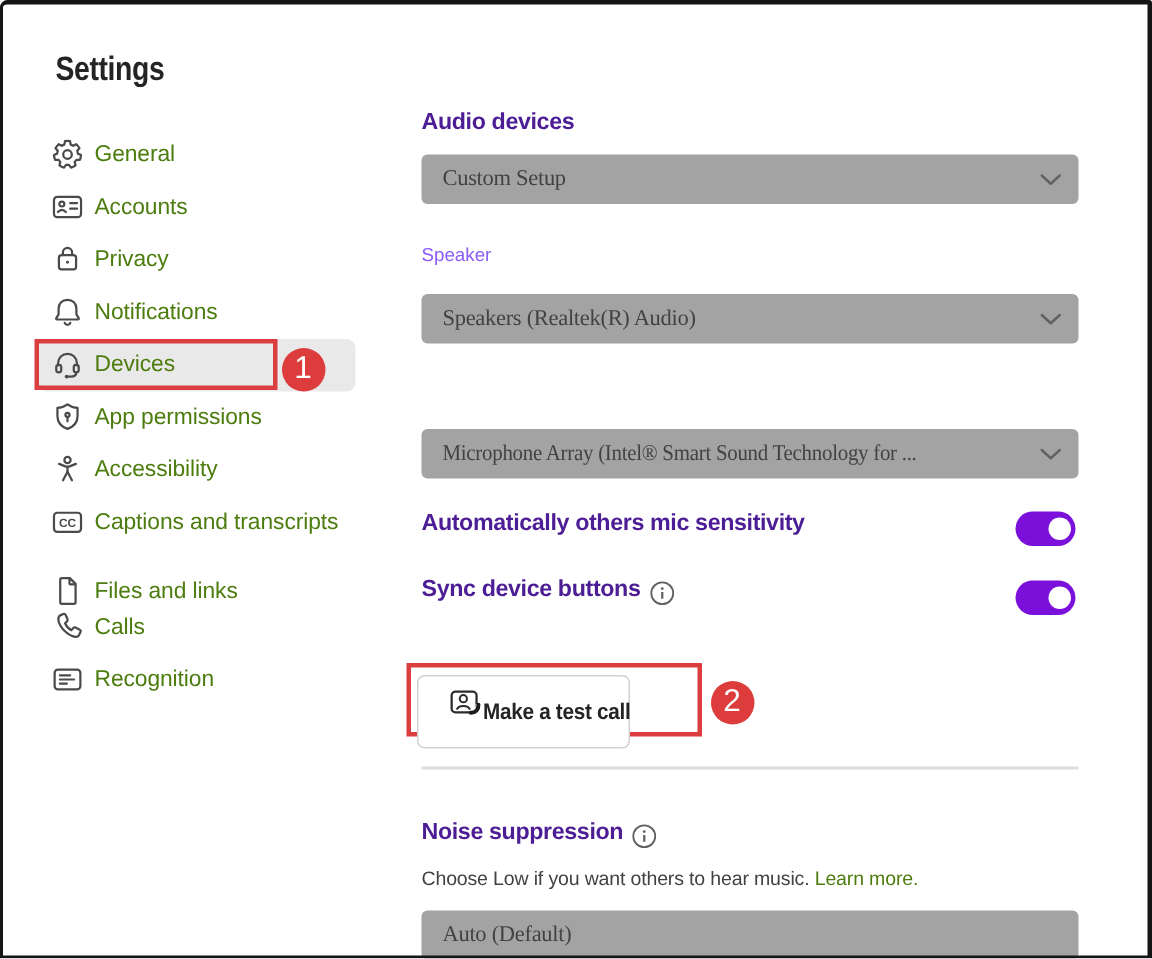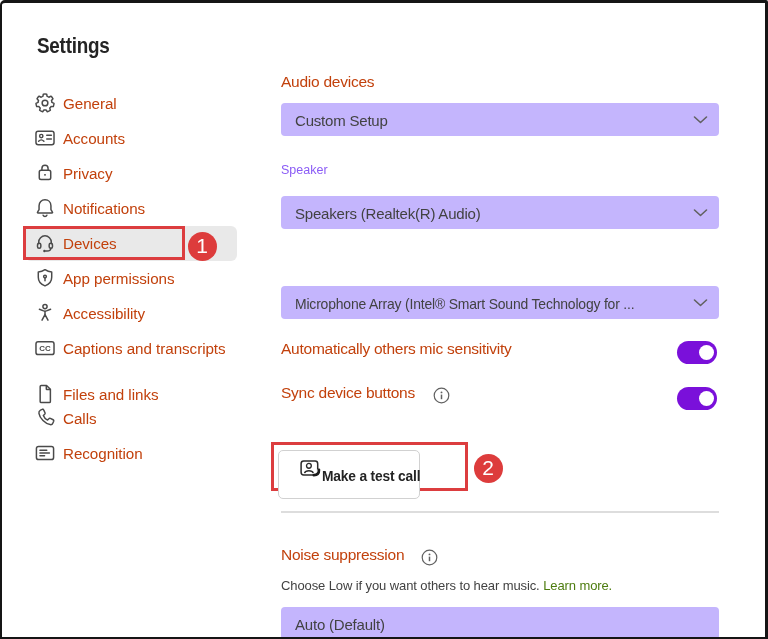"Audio devices" .h1 { color: #c2410c -> #4c1d95; font-weight: 400 -> 700 }
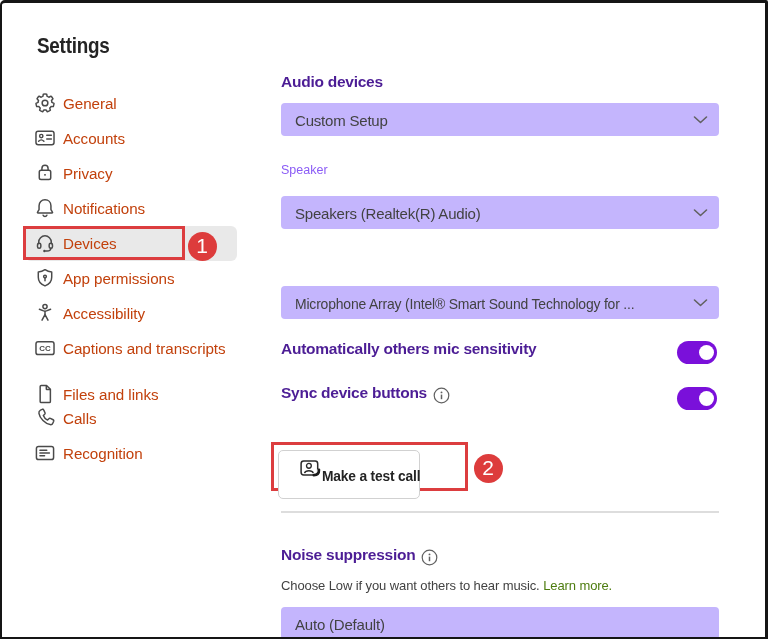"General" .srow .lbl { color: #c2410c -> #4d7c0f }
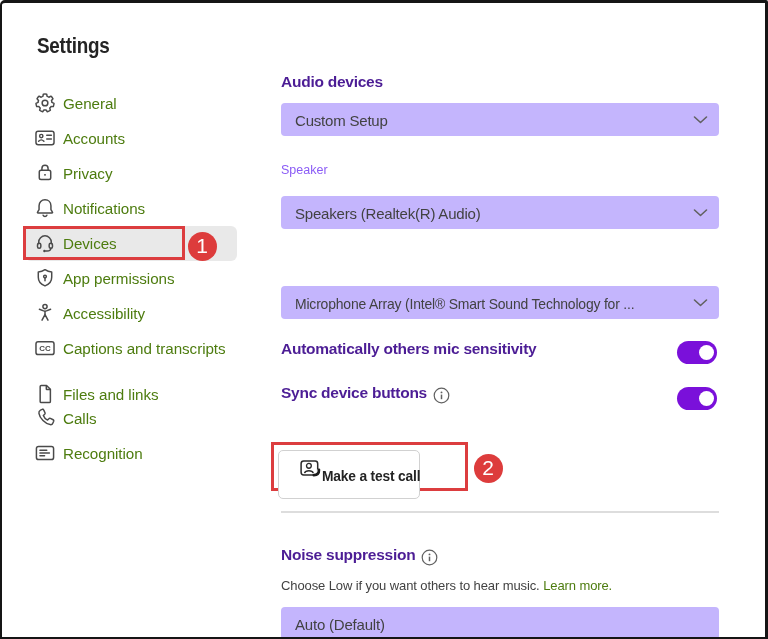"Custom Setup" .dd { background: #c4b5fd -> #a3a3a3; font-family: none -> Liberation Serif, serif }
